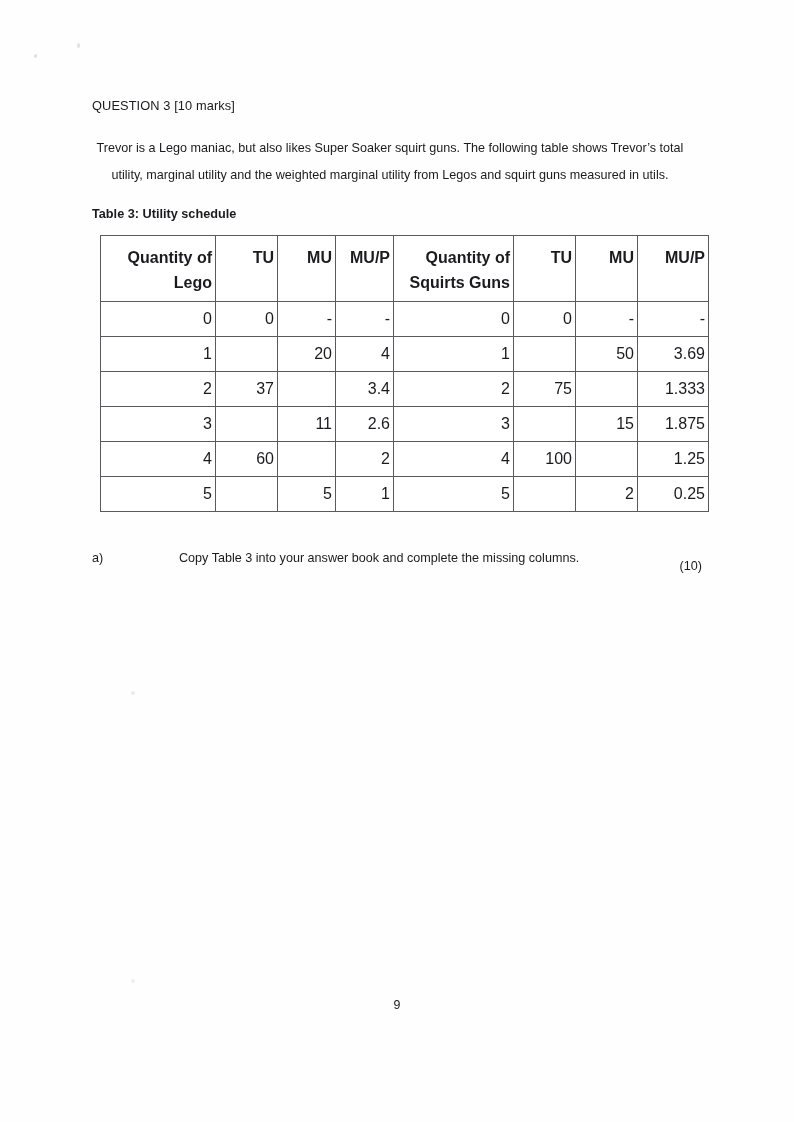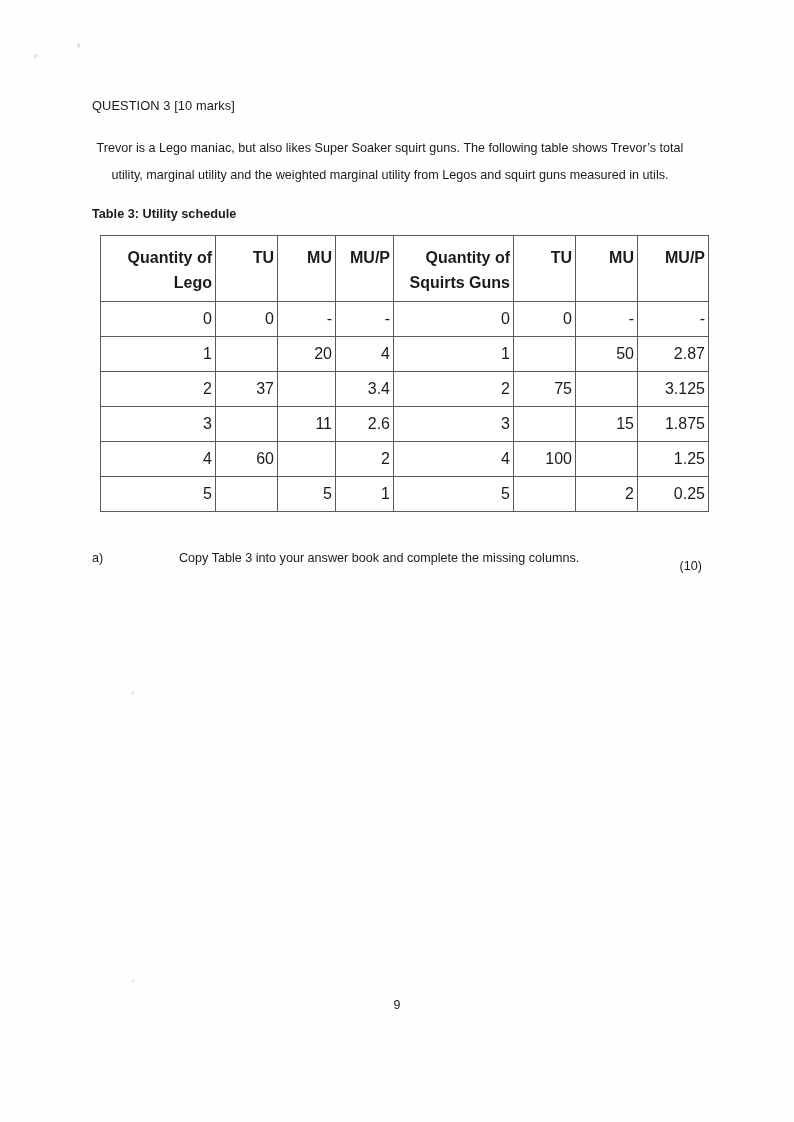"2.87" td { text: 2.87 -> 3.69 }
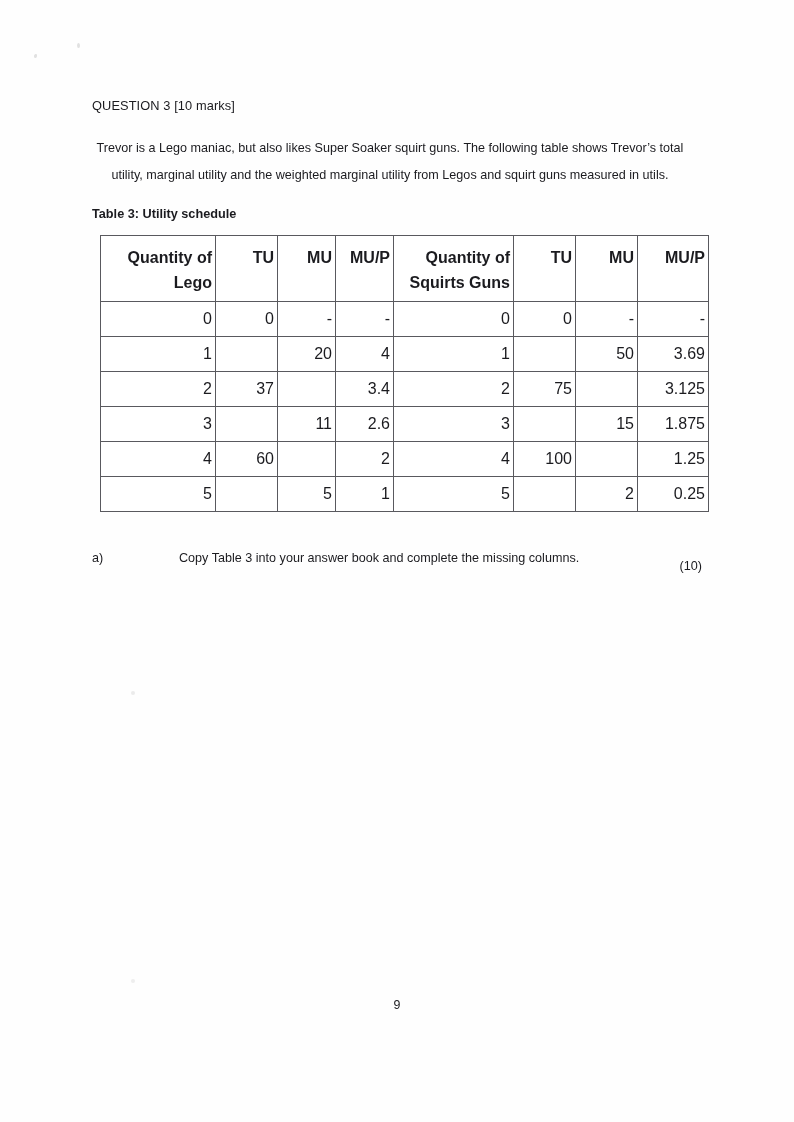"3.125" td { text: 3.125 -> 1.333 }
